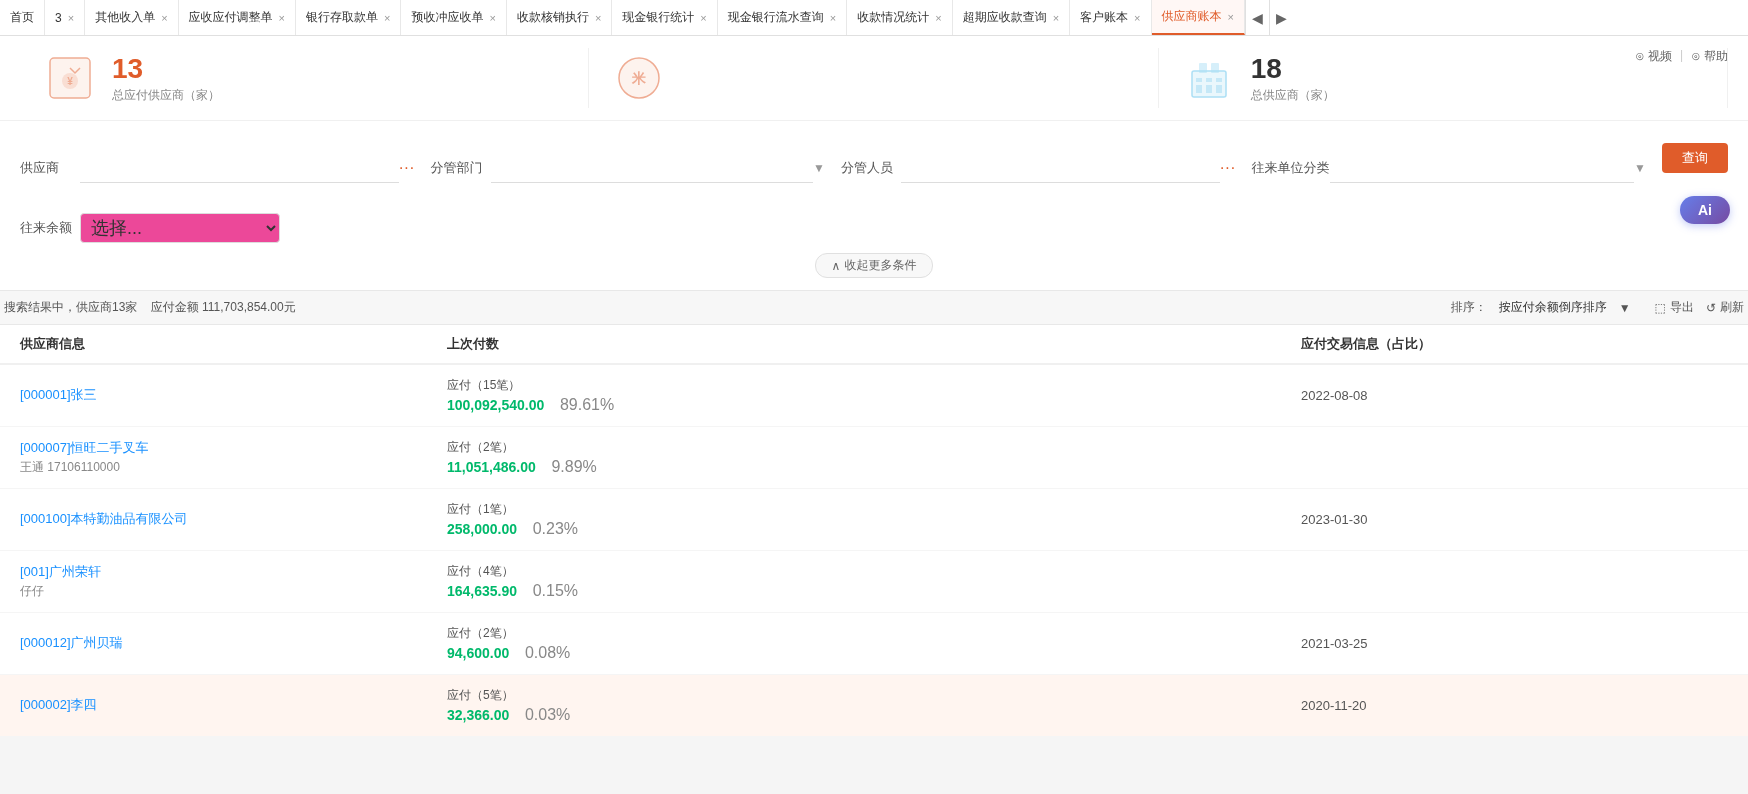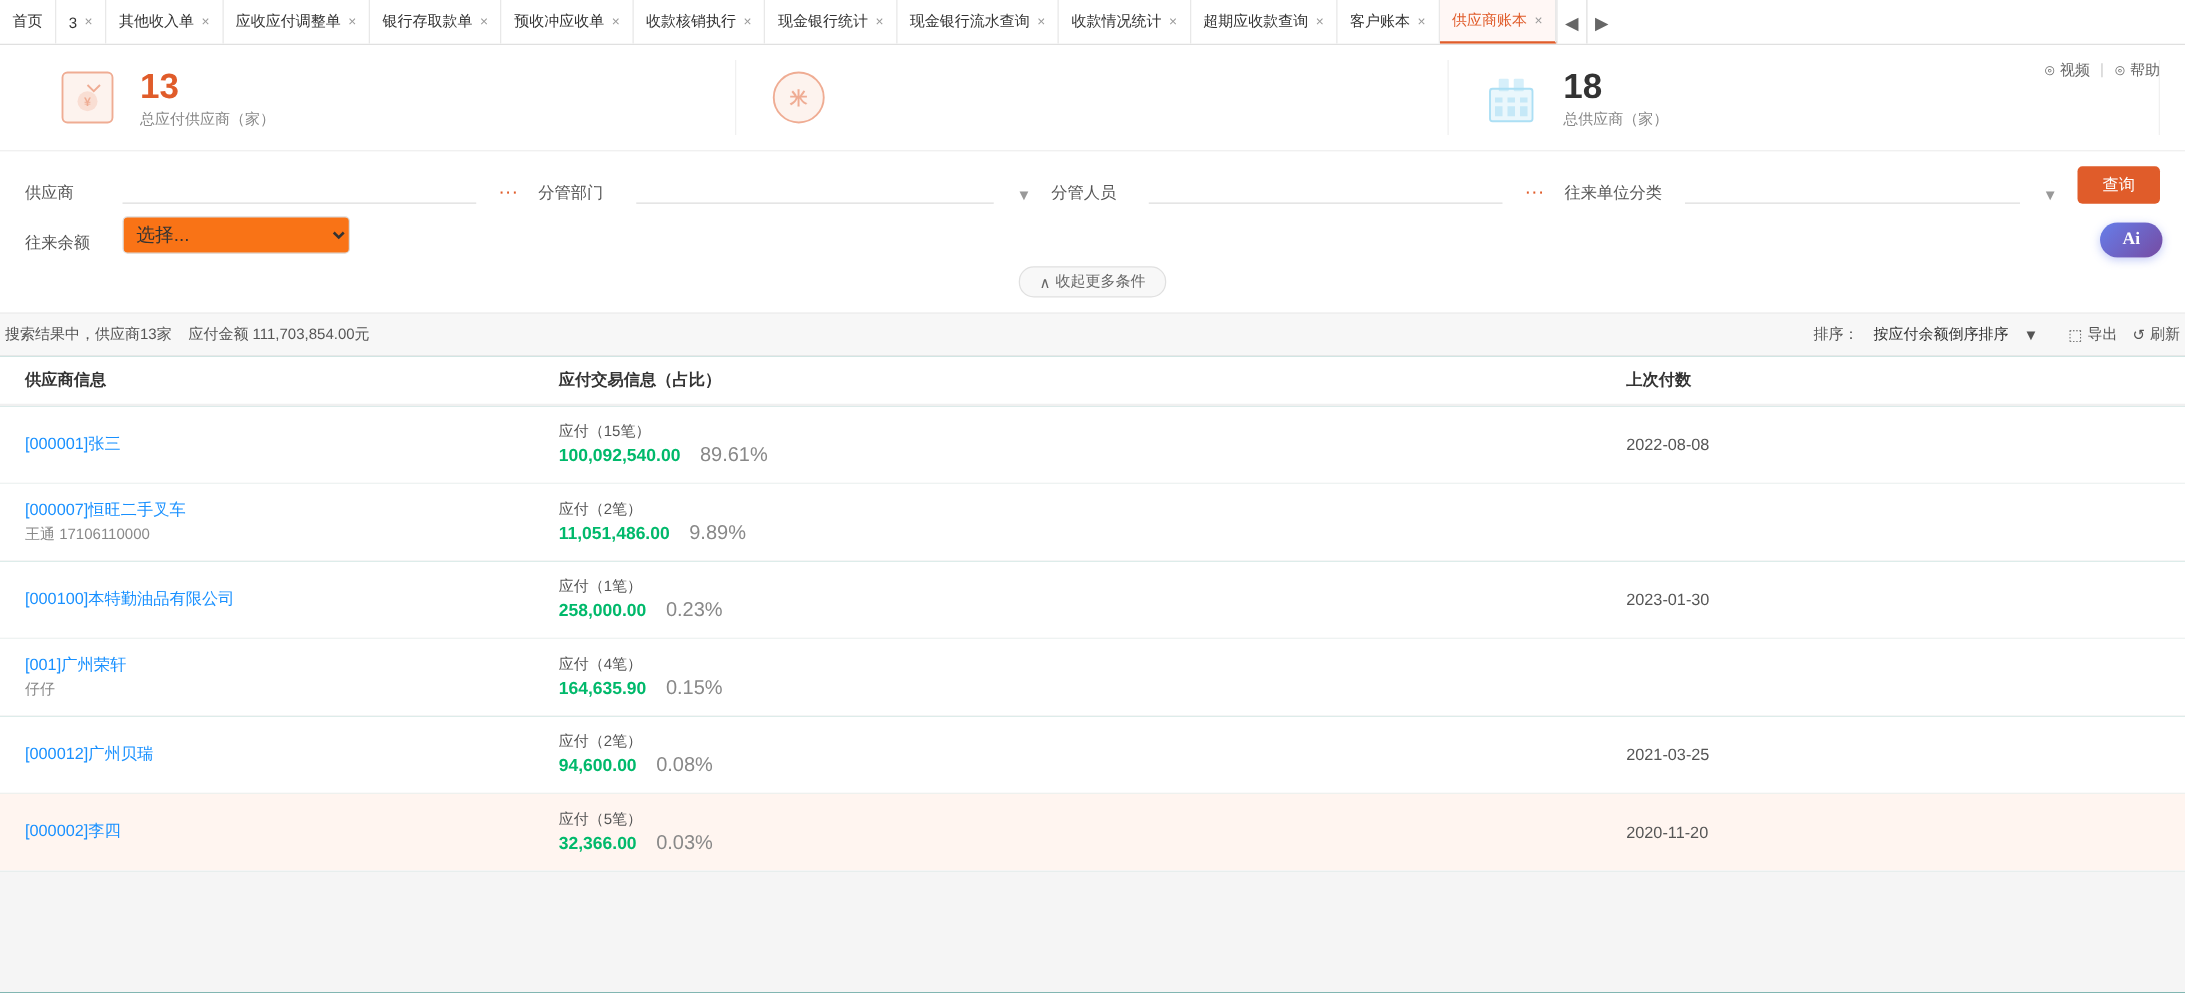"供应商" .filter-item { align-items: flex-end -> center; gap: 18px -> 0; margin-top: none -> 20px }
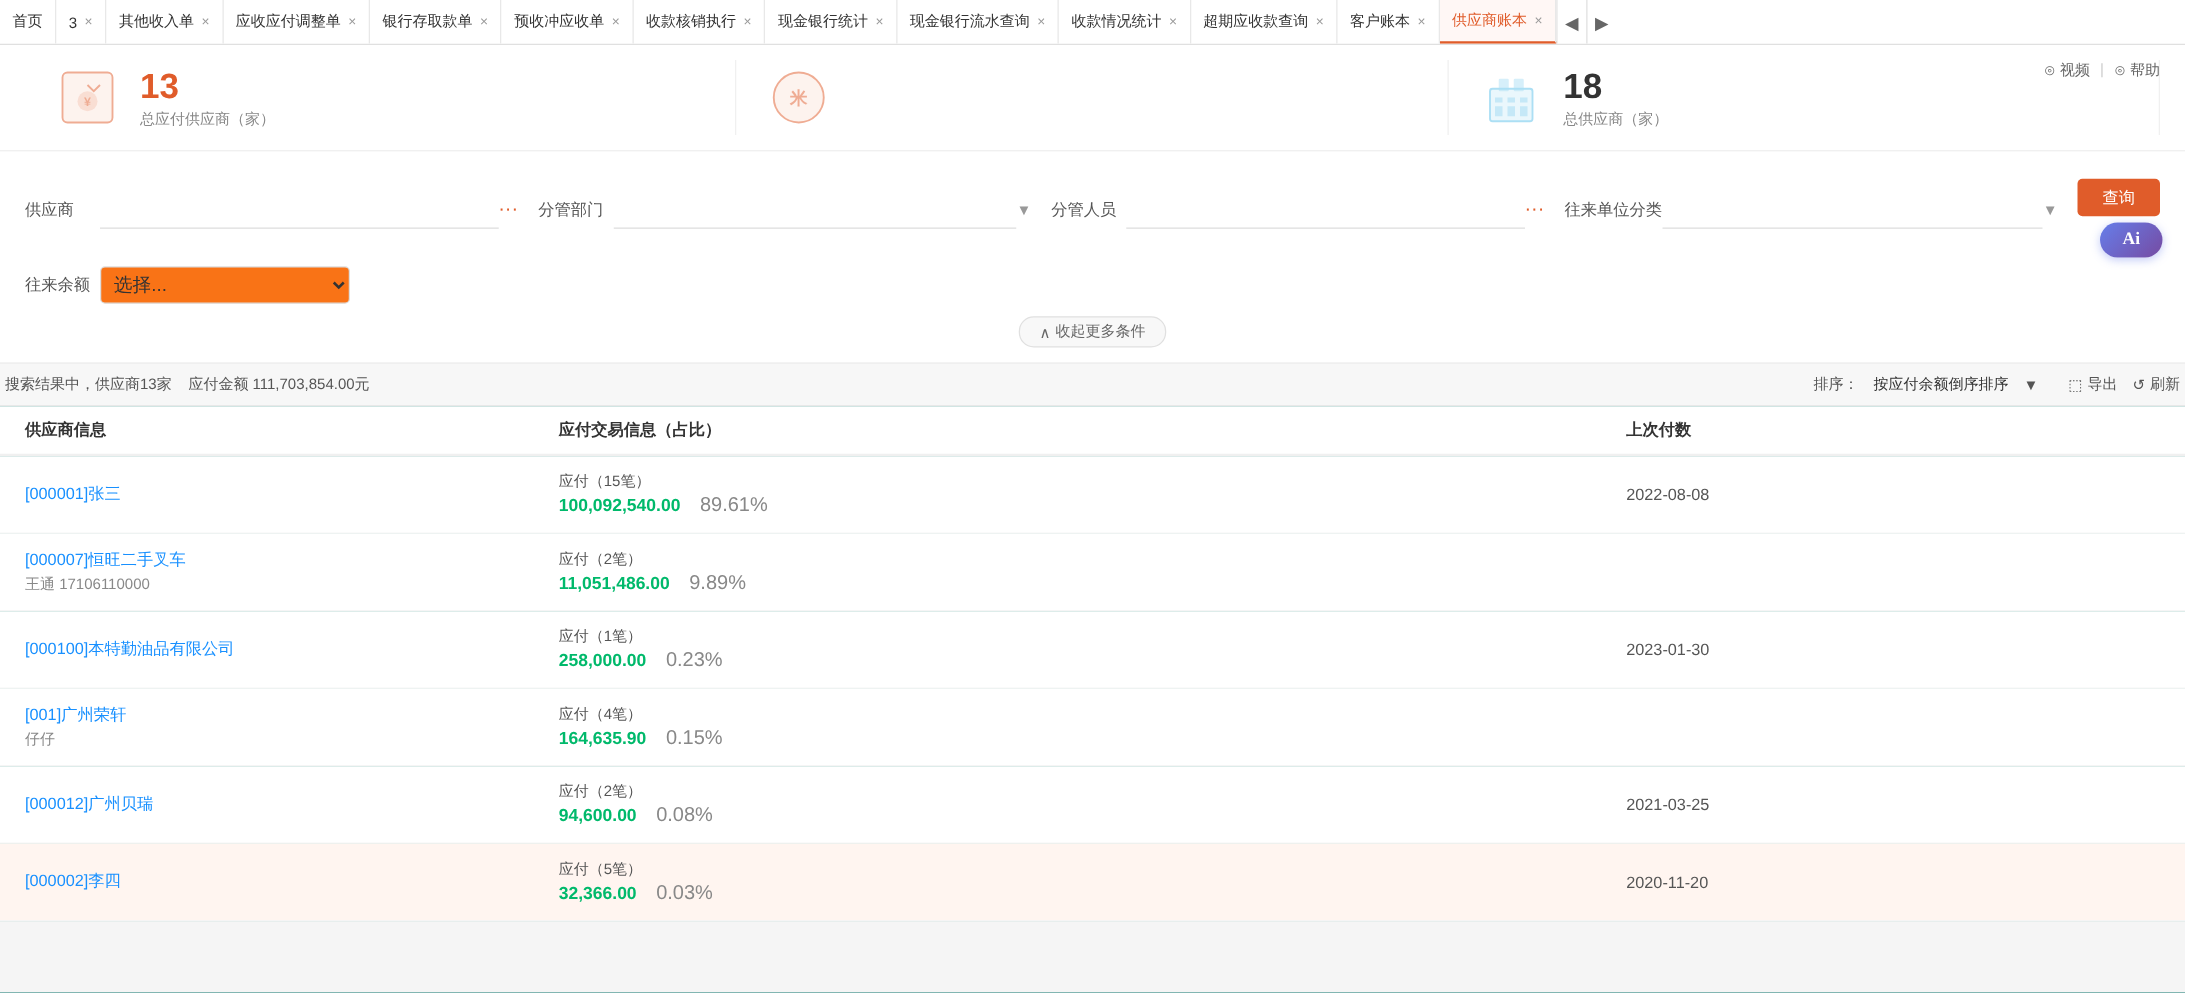"Ai" .ai-button { font-family: Liberation Serif, serif -> none; top: 178px -> 196px }
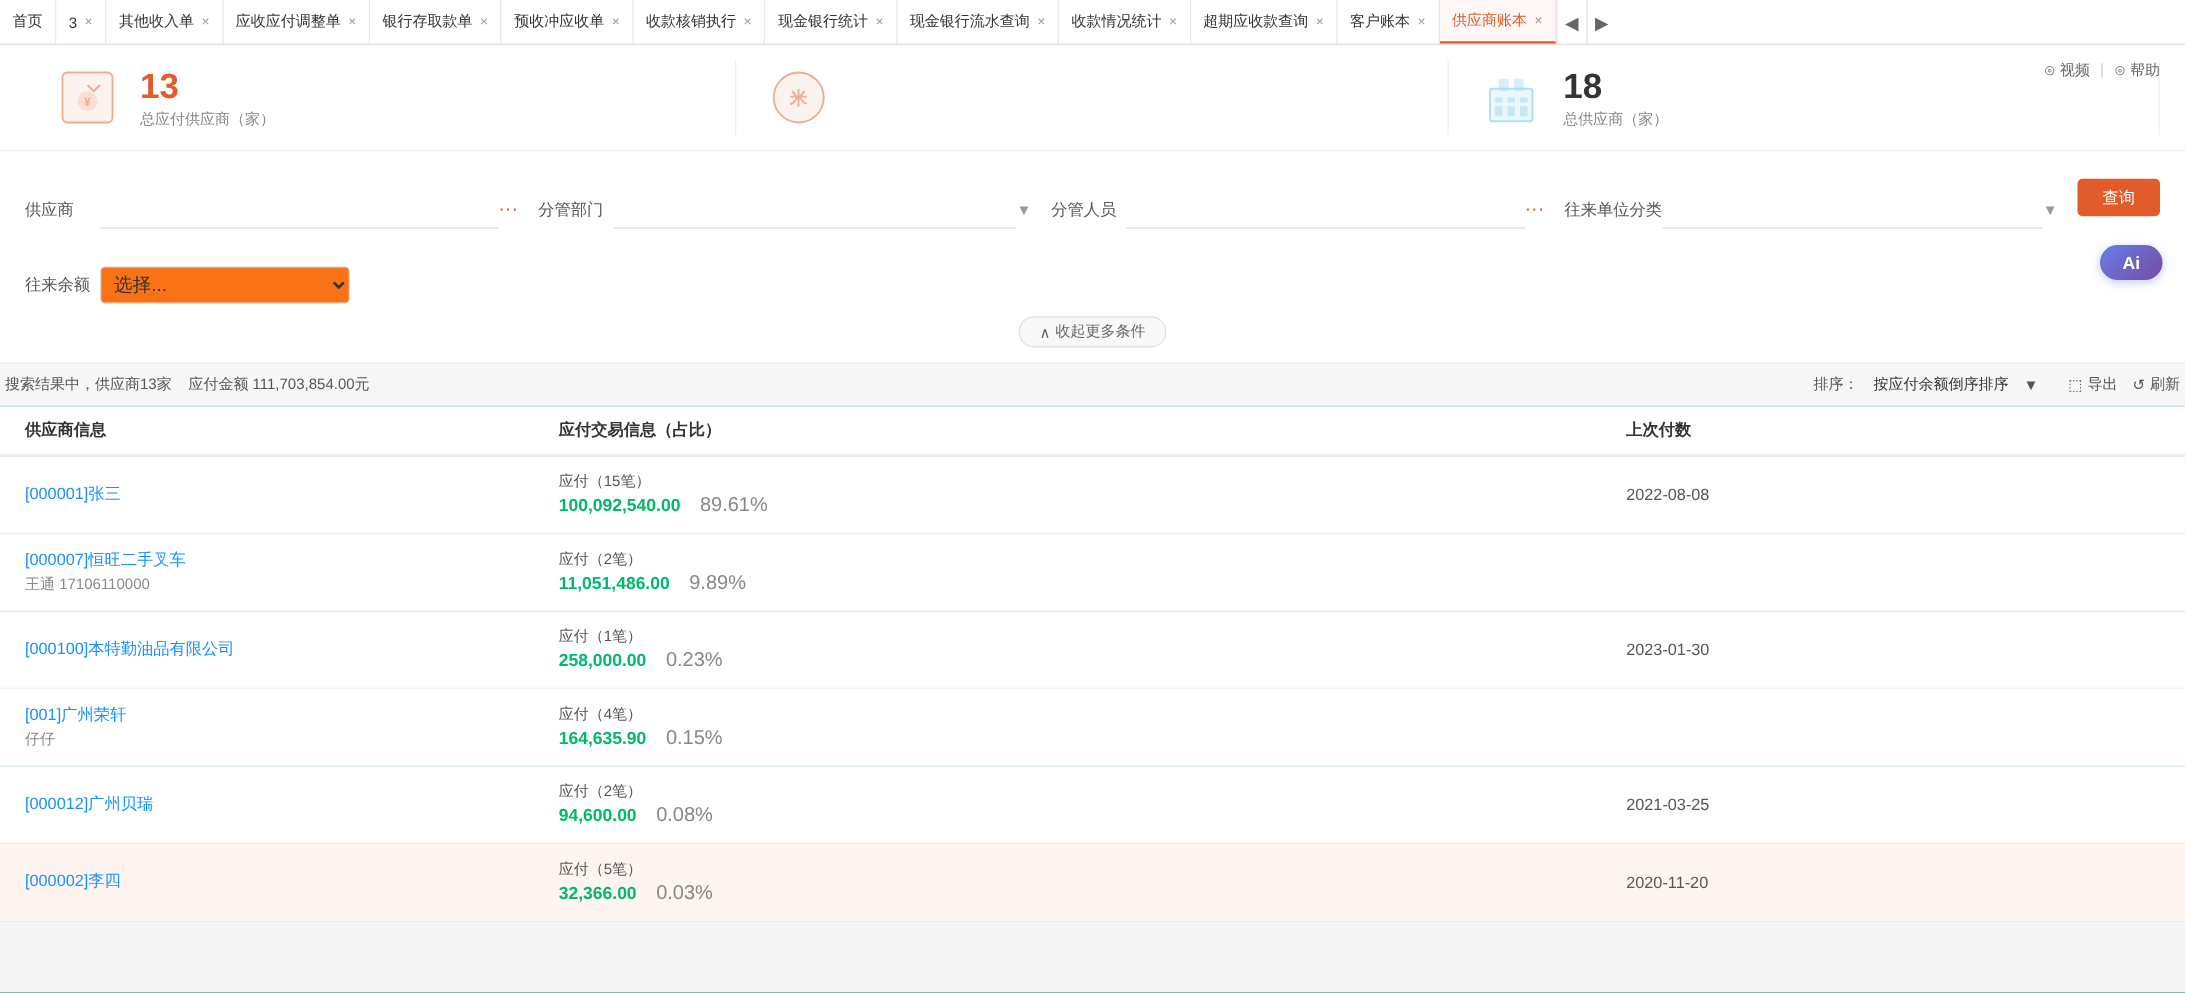"选择..." .filter-select { background: #f97316 -> #ec4899; font-size: 15px -> 18px }
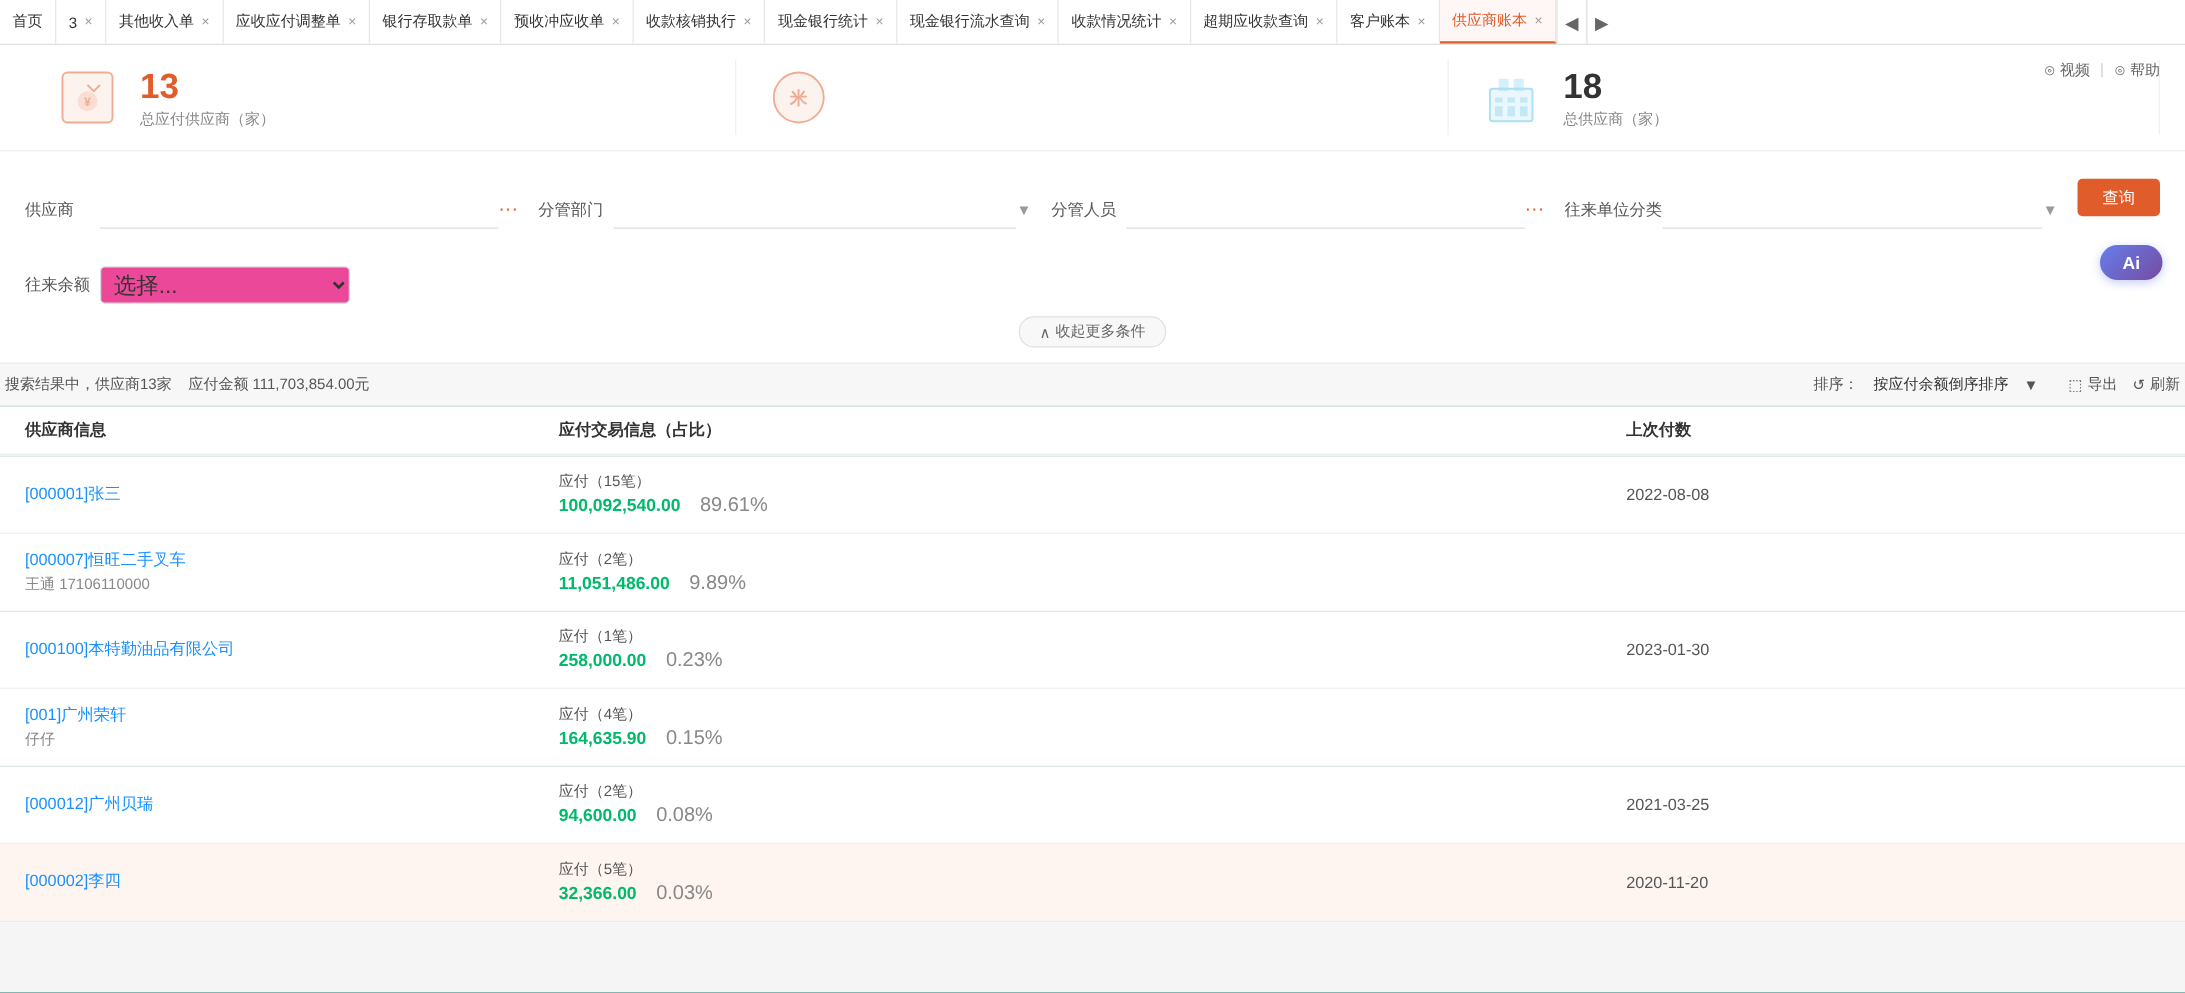"应付交易信息（占比）" div { order: before "上次付数" -> after "上次付数" }
